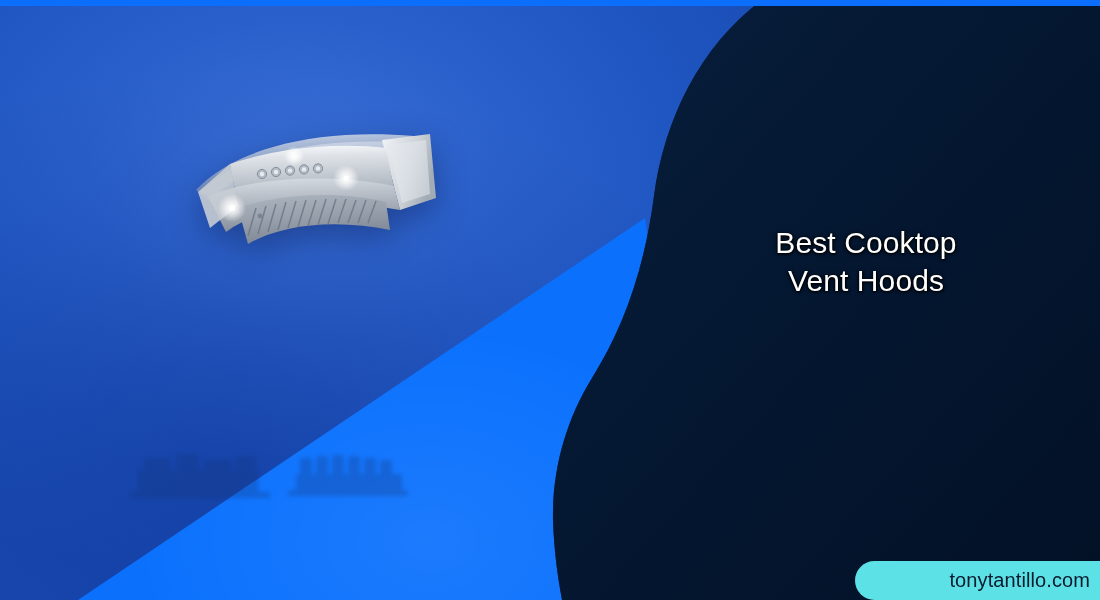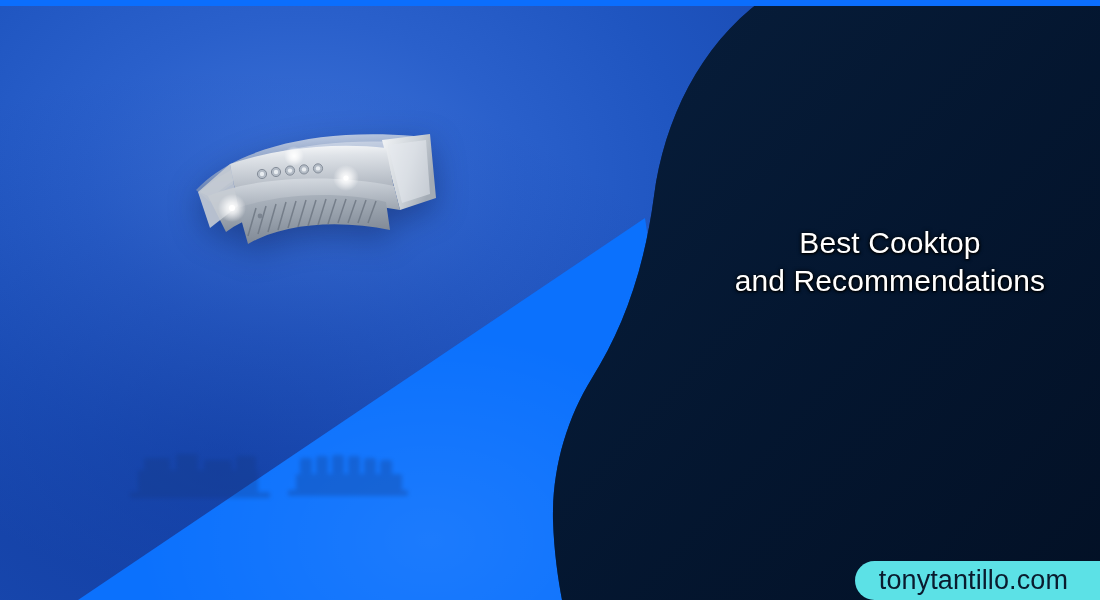"Best Cooktop" #title { left: 690px -> 666px }
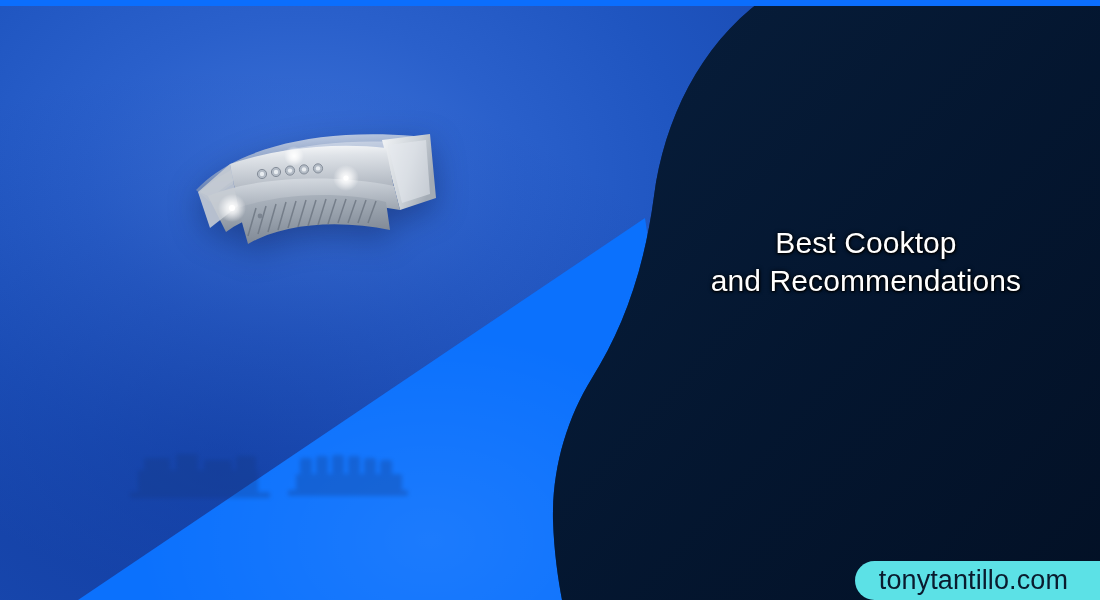"Vent Hoods" span.tline { html: none -> <span>Vent Hoods</span> }
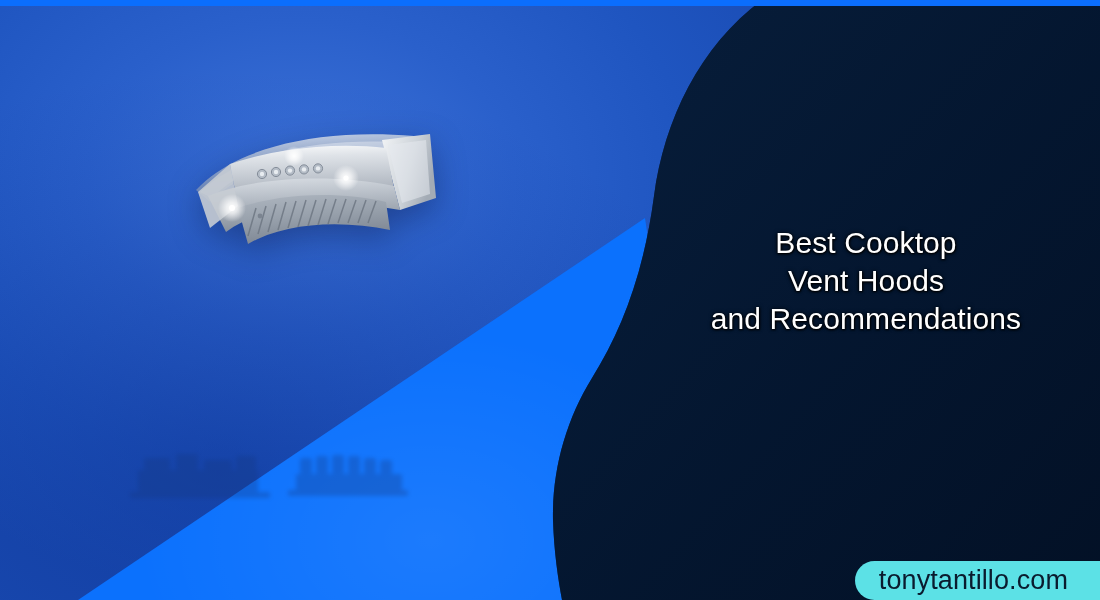"and Recommendations" span.tline { html: <span>and Recommendations</span> -> none }
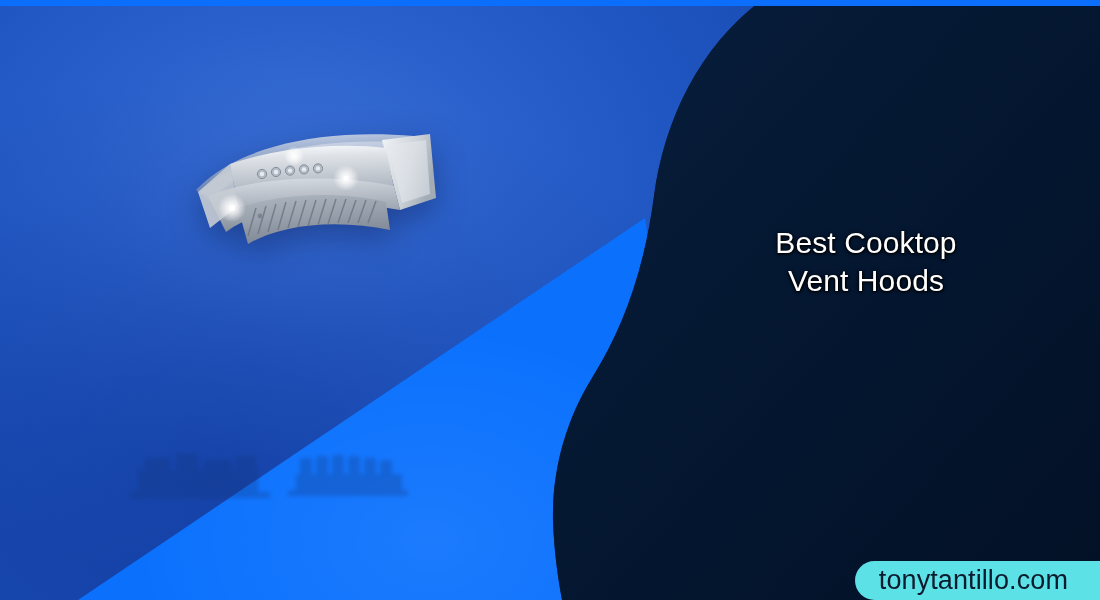"tonytantillo.com" #watermark-text { font-size: 27px -> 20px; padding-right: 32px -> 10px }
